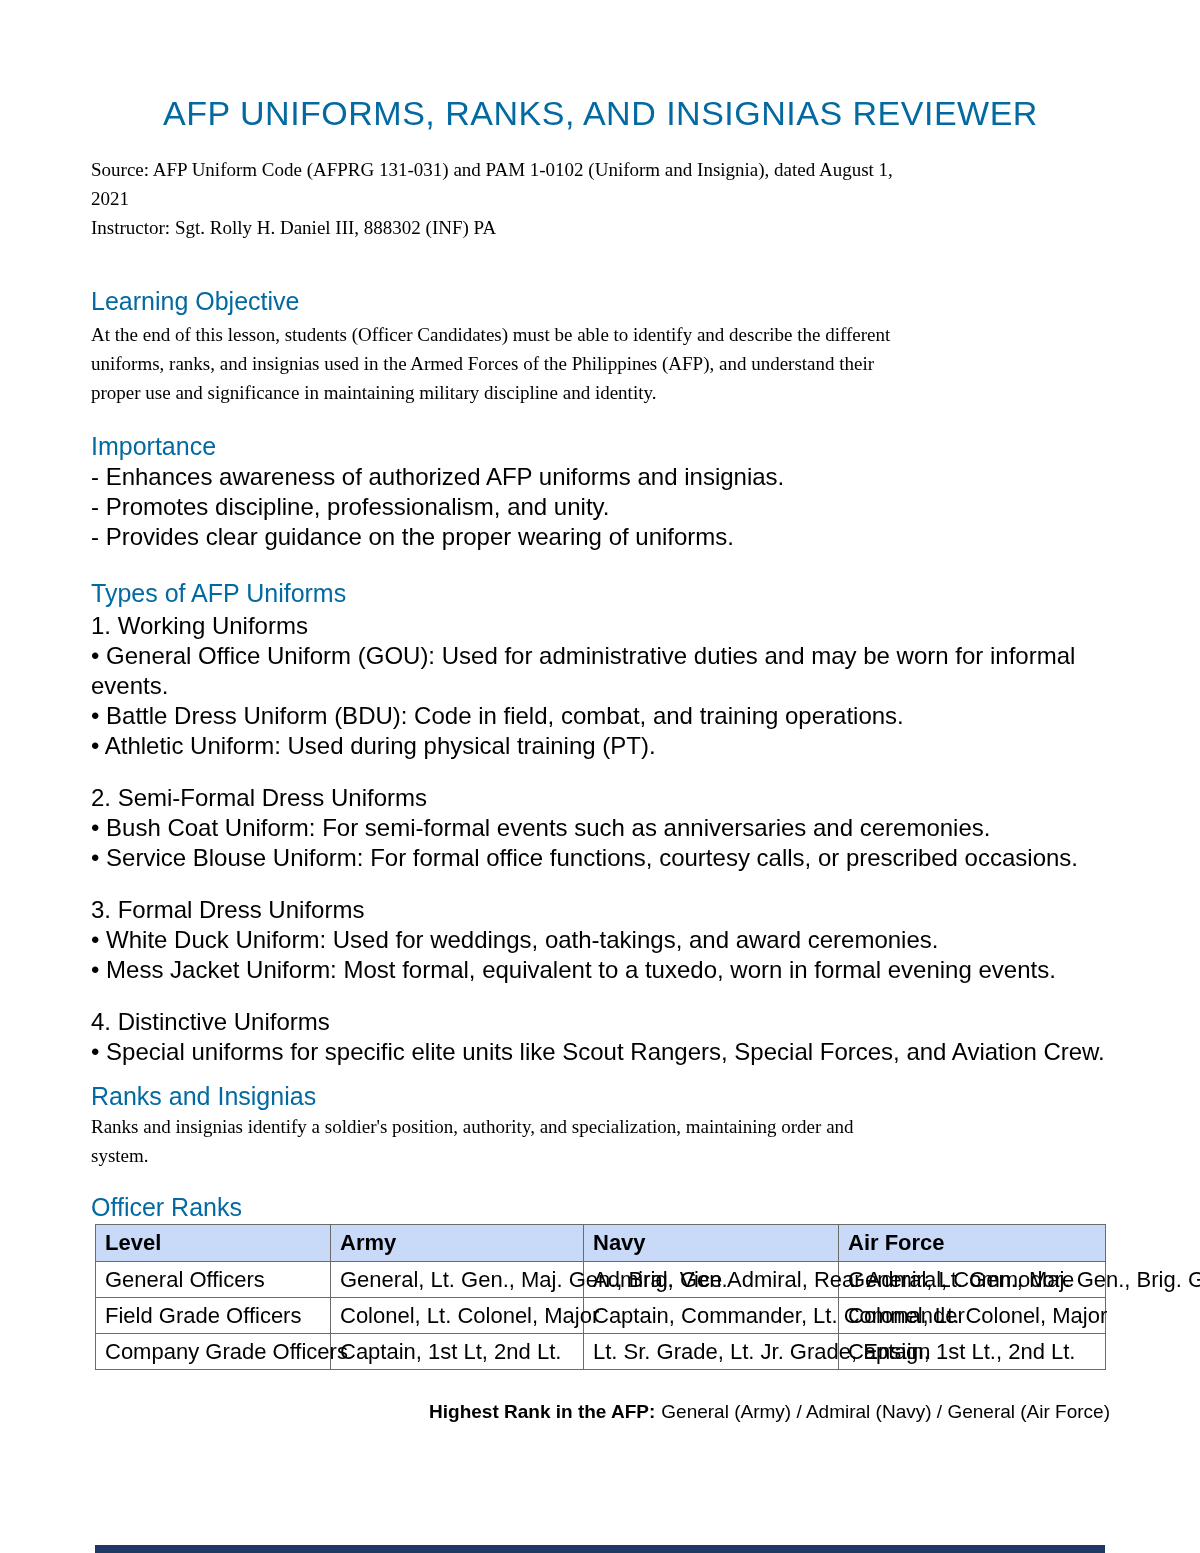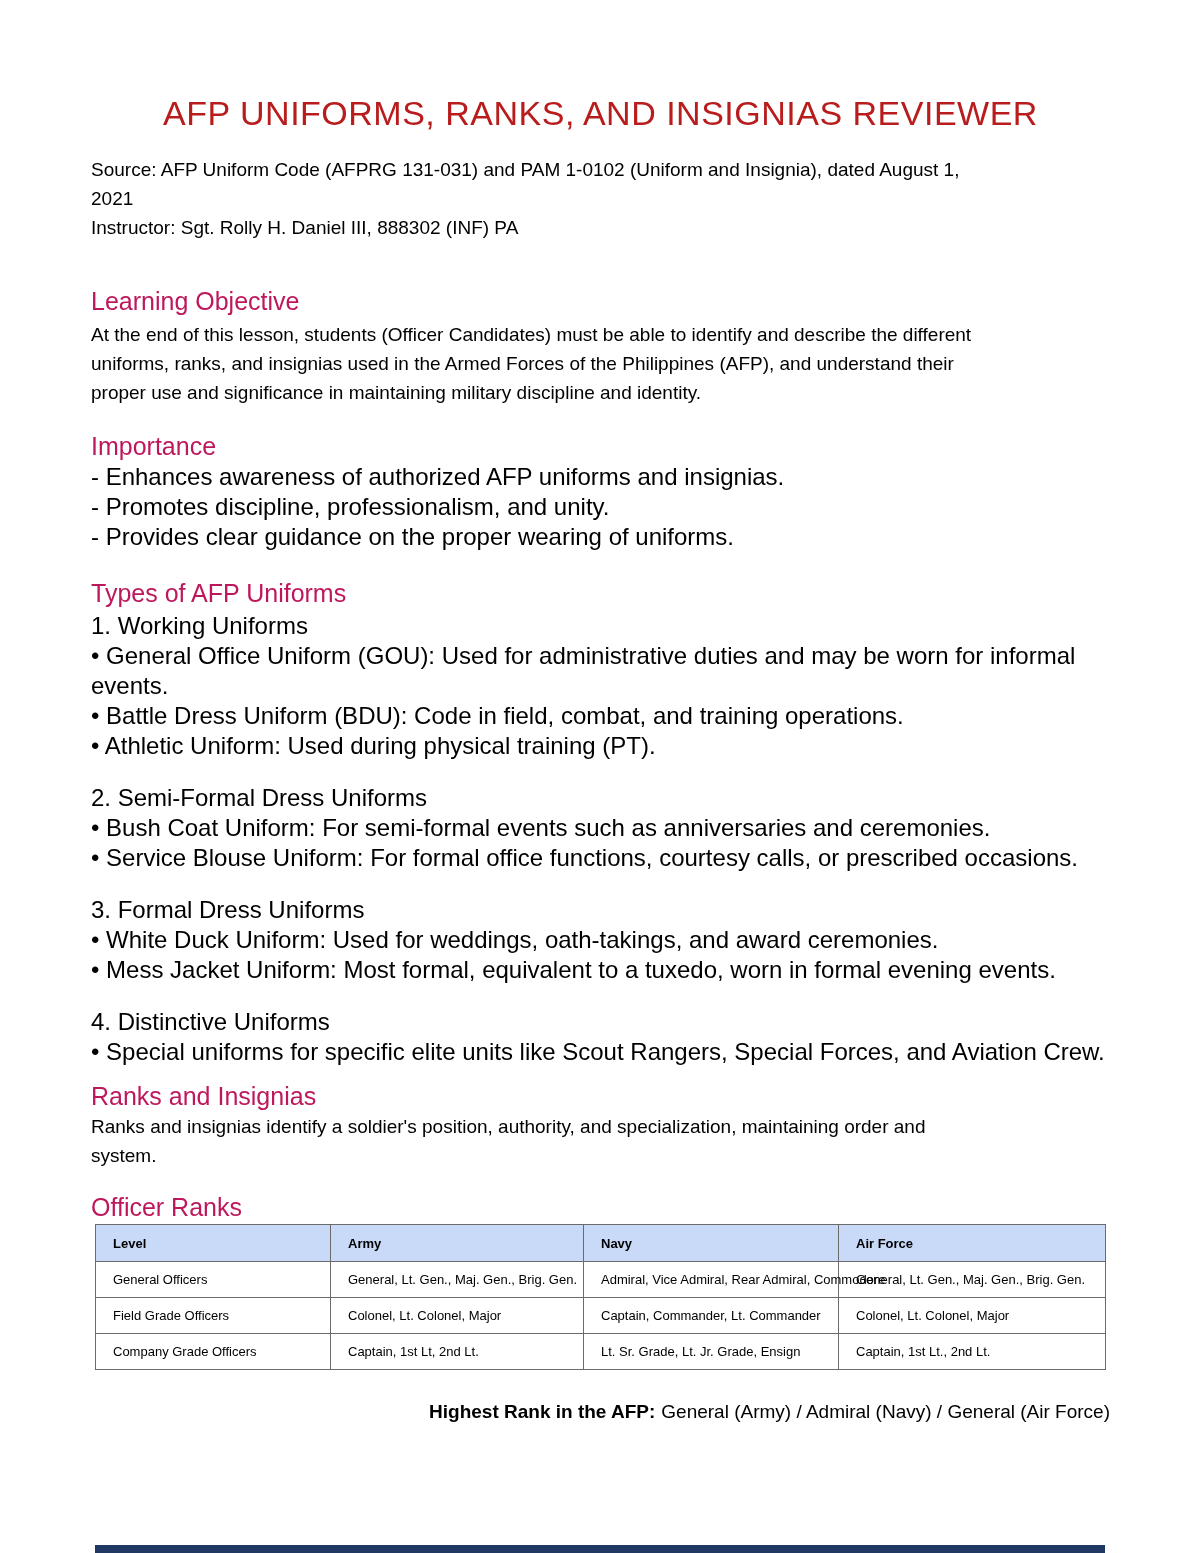"AFP UNIFORMS, RANKS, AND INSIGNIAS" .doc-title { color: #b91c1c -> #0369a1 }
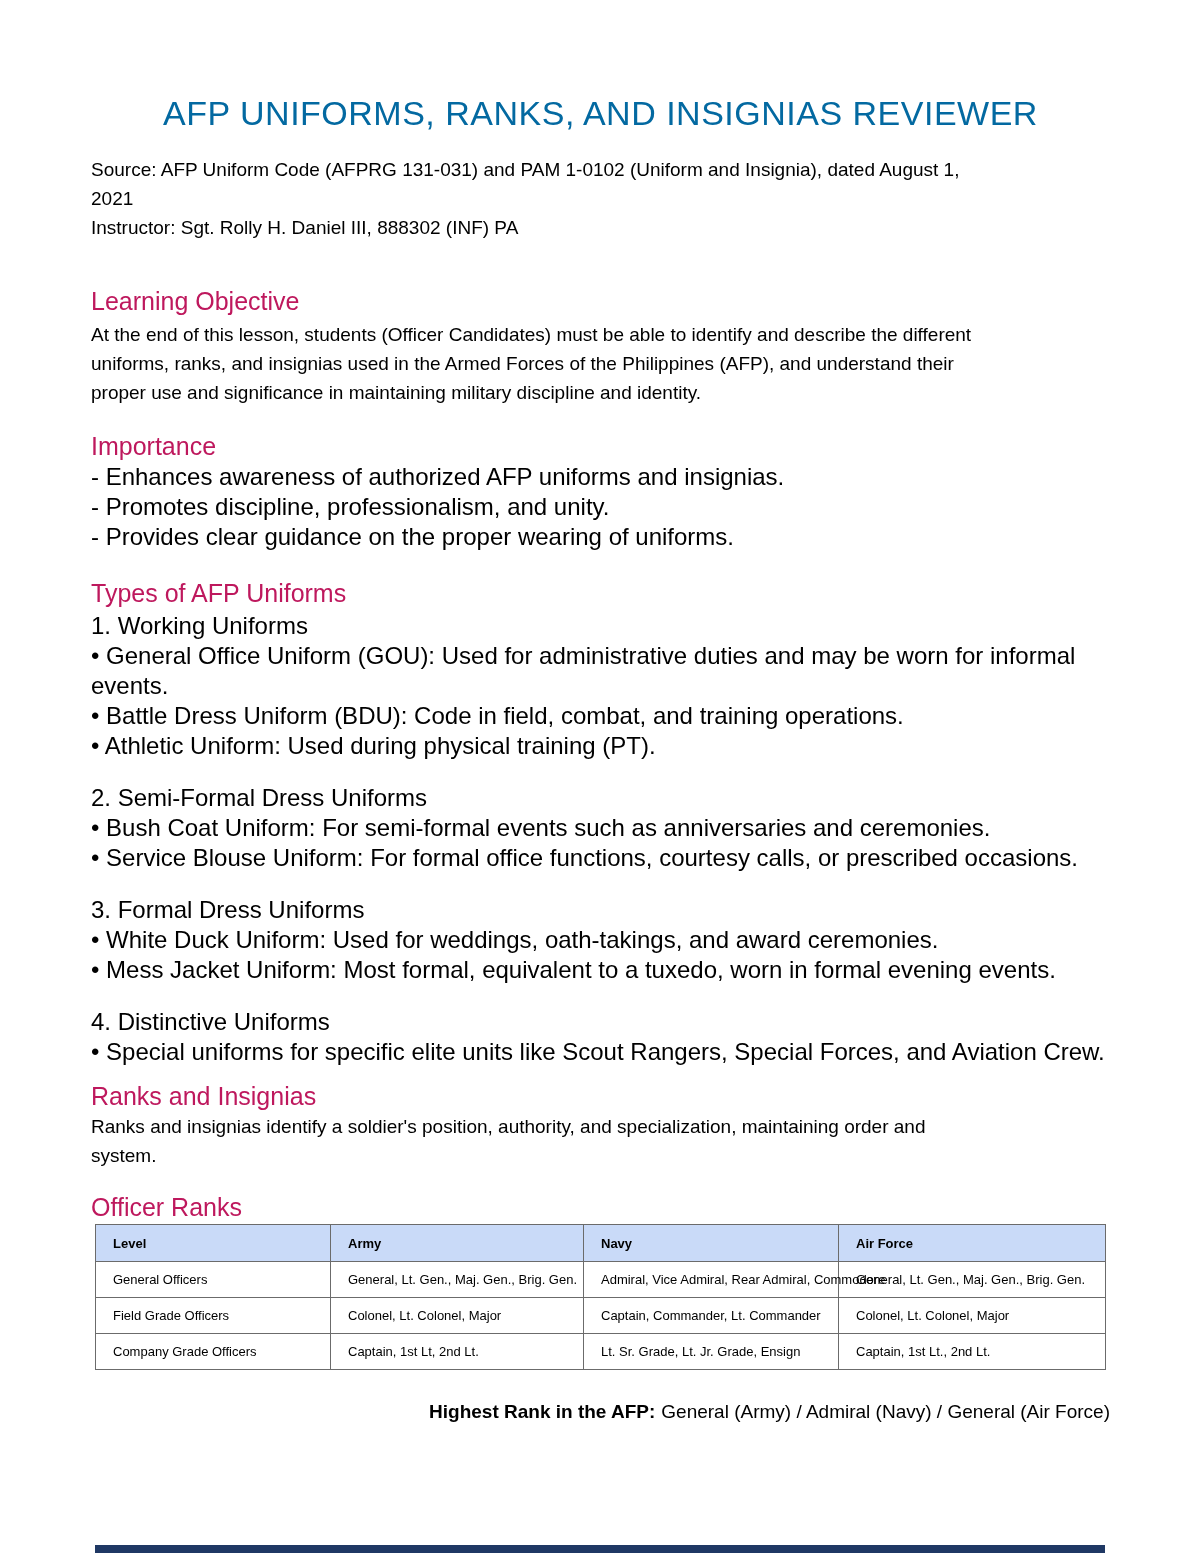"Source: AFP Uniform Code (AFPRG" .body-line { font-family: none -> Liberation Serif, serif }
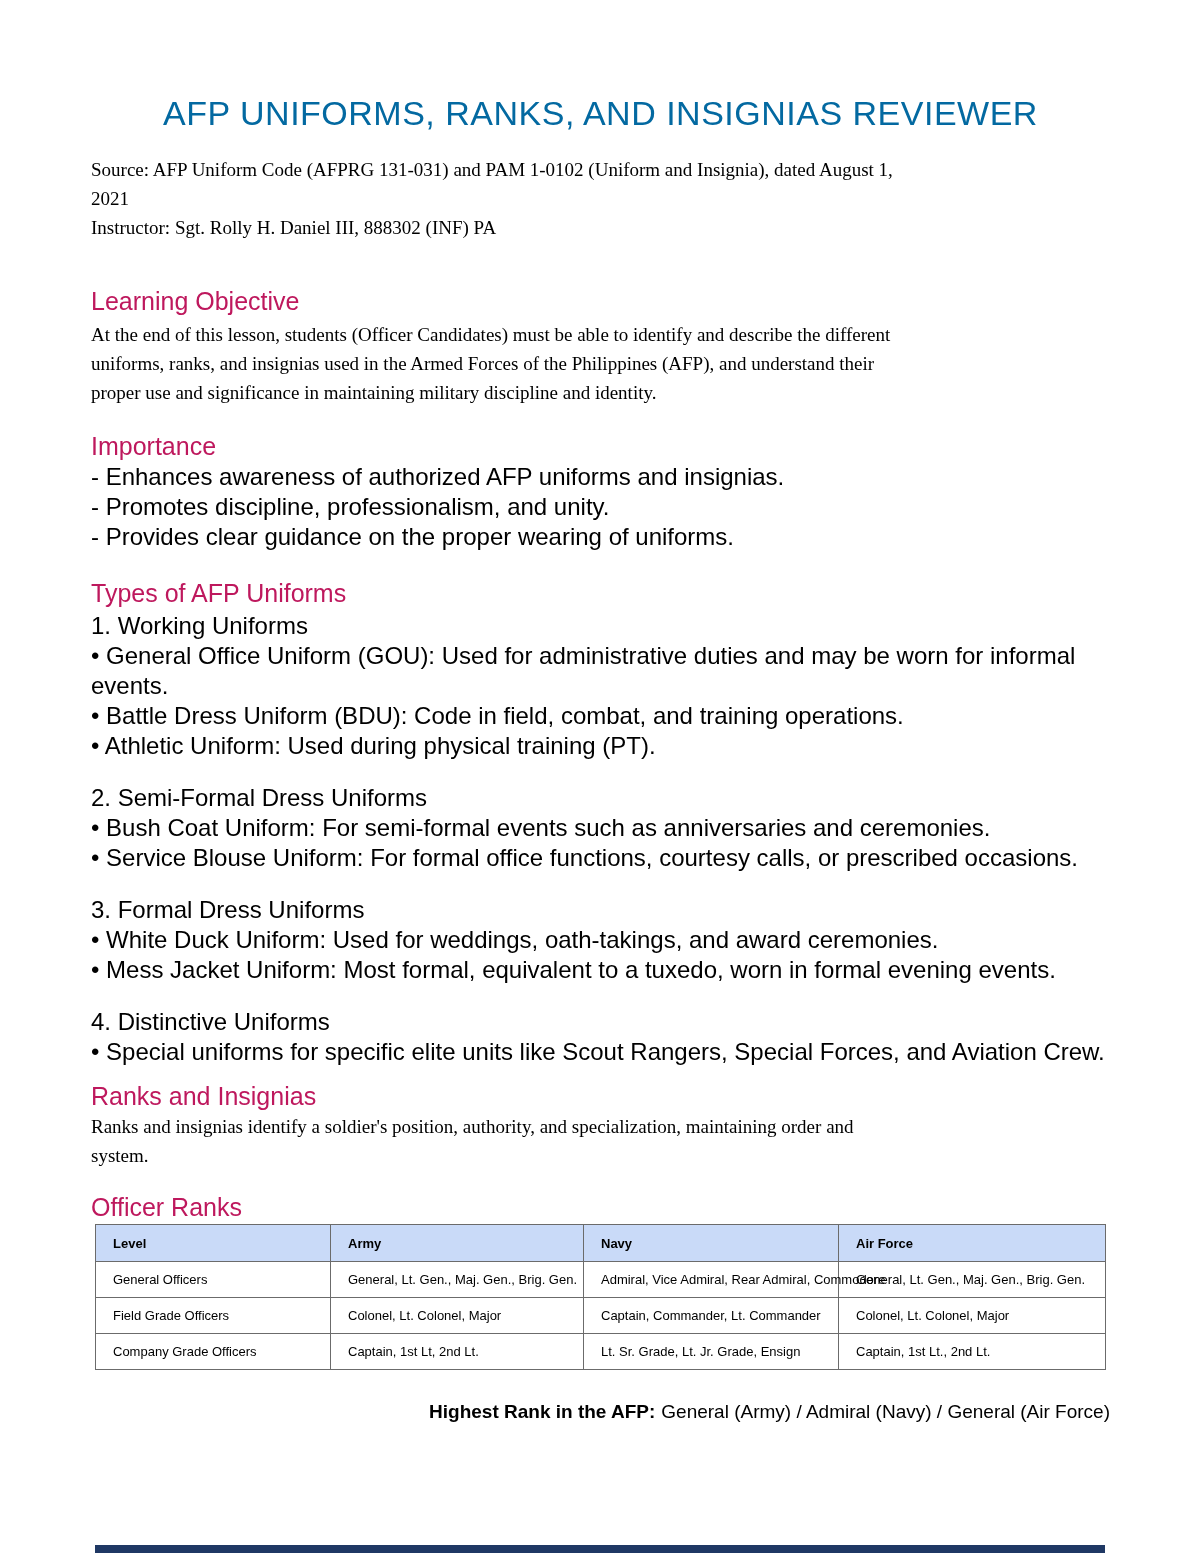"Learning Objective" .h2 { color: #be185d -> #0369a1 }
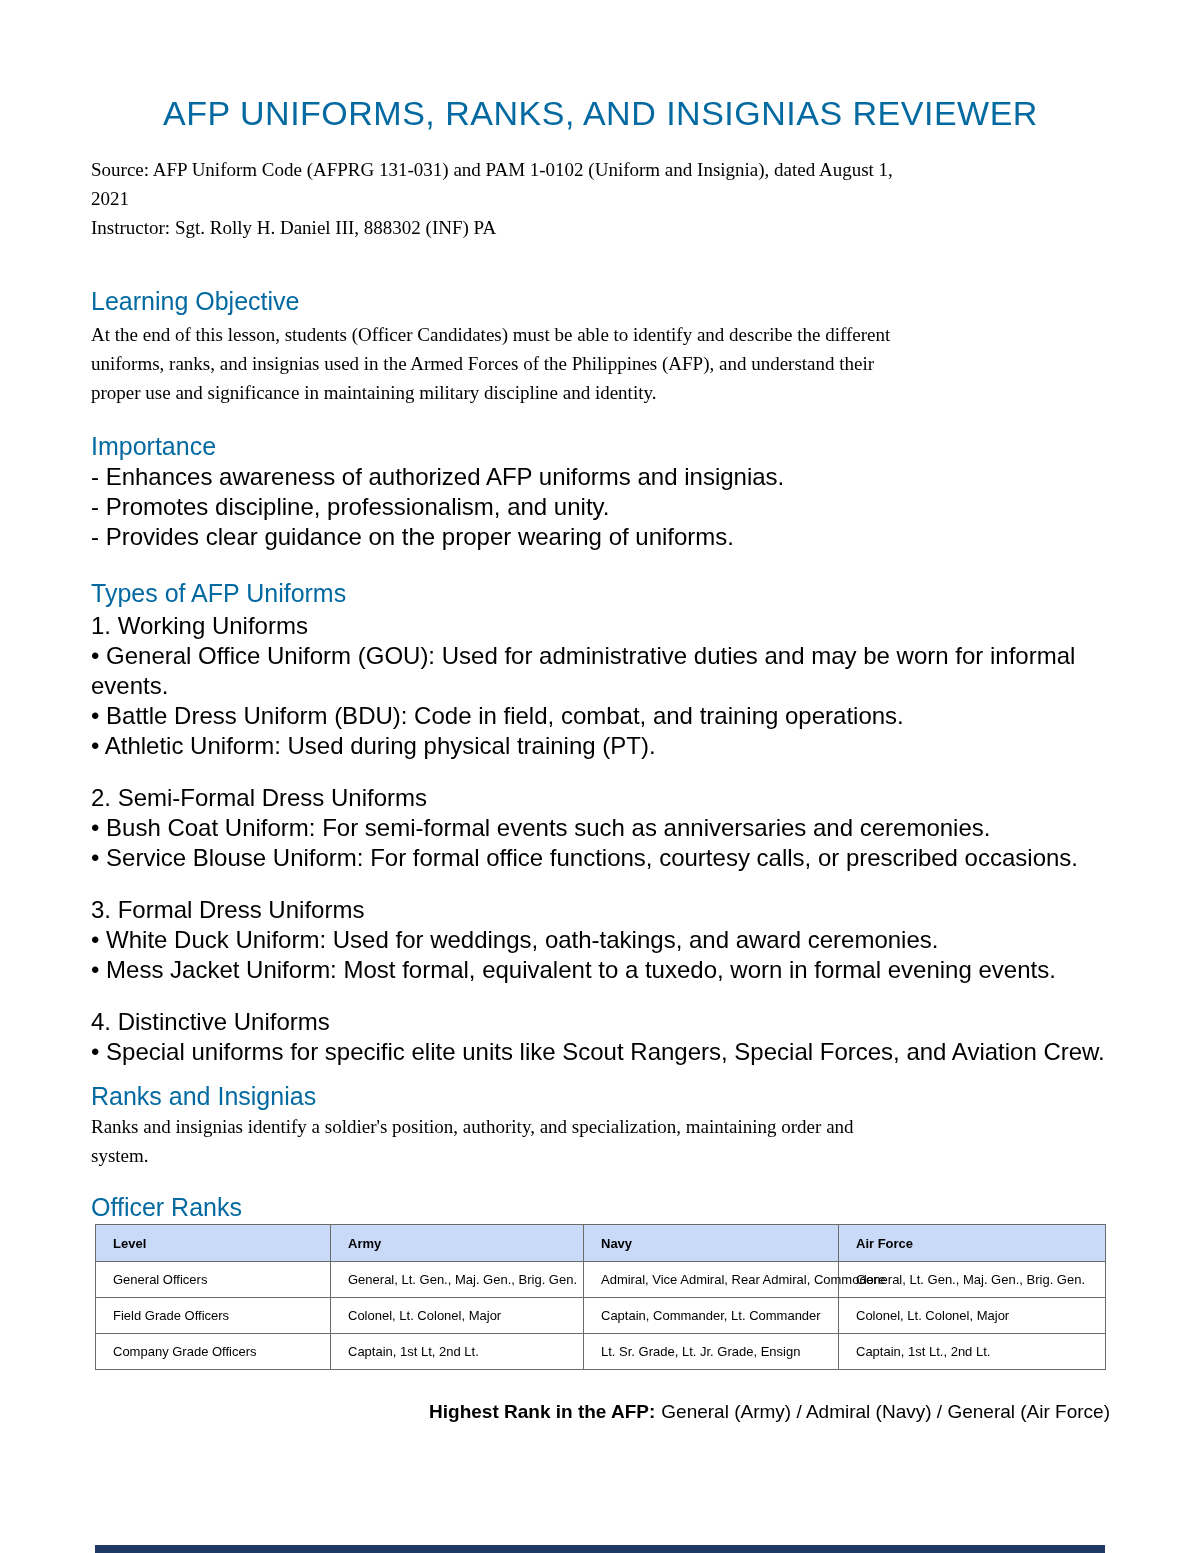"Level" .ranks-table th,.ranks-table td { font-size: 13px -> 22px; padding: 0 0 0 17px -> 0 0 0 9px }
